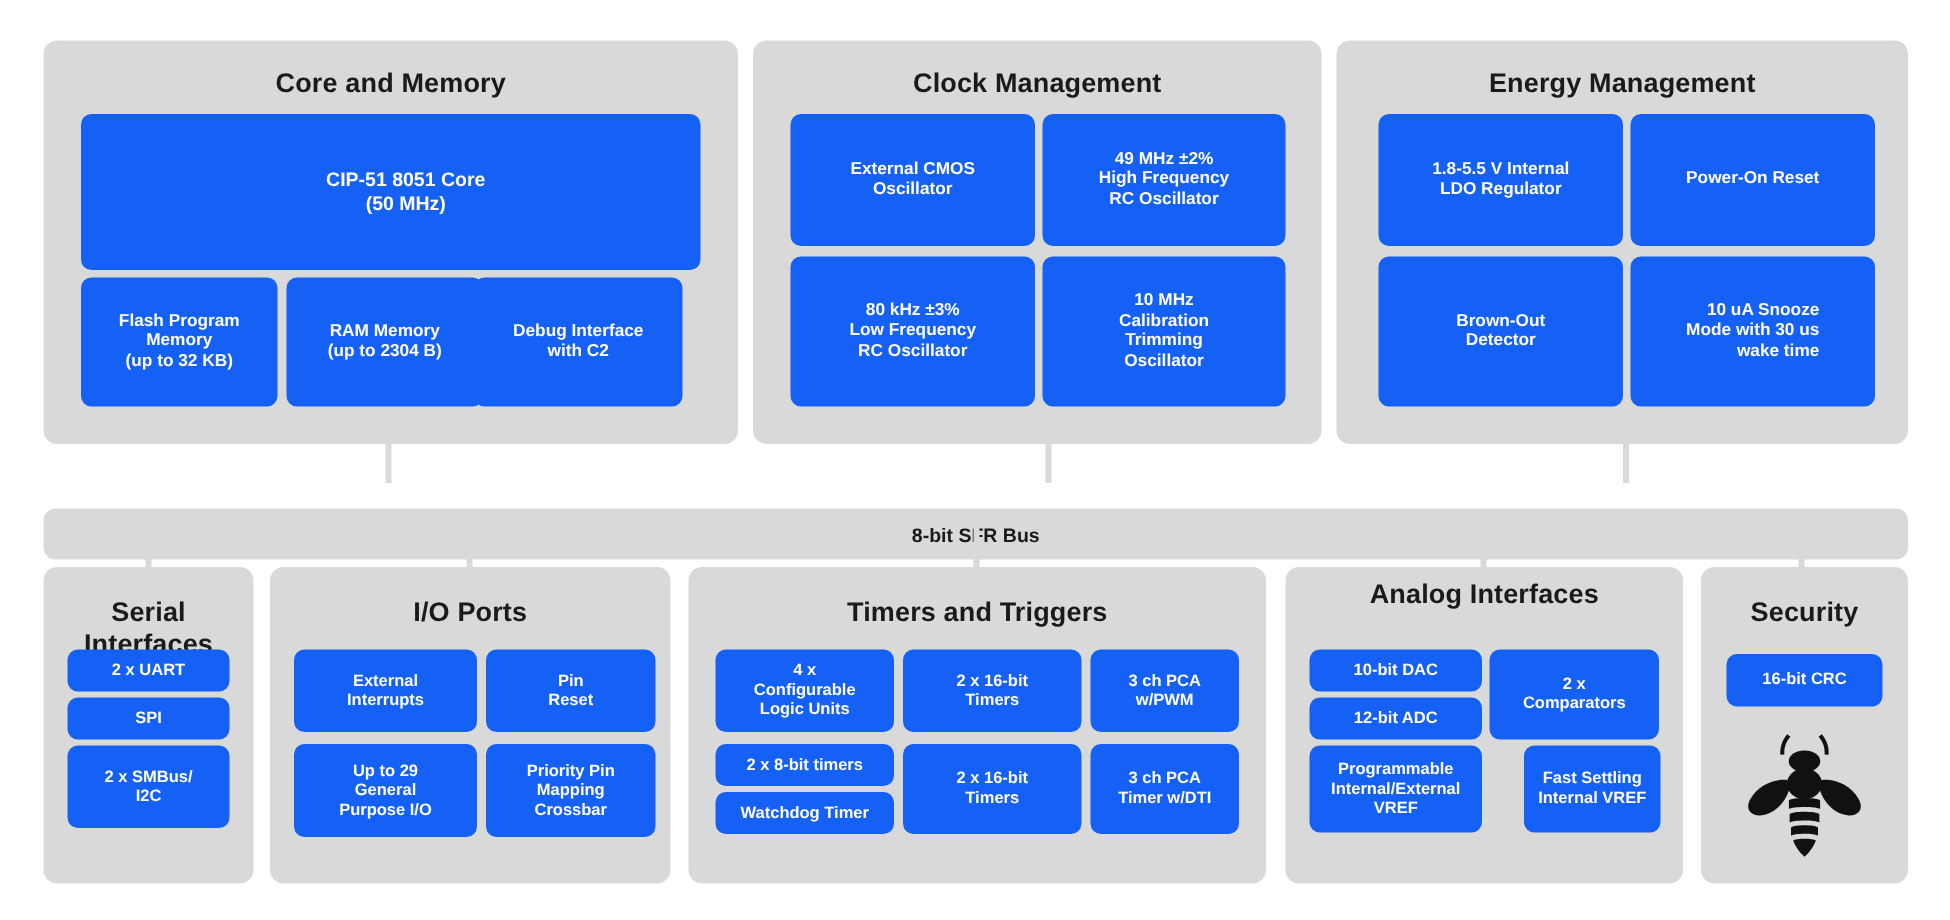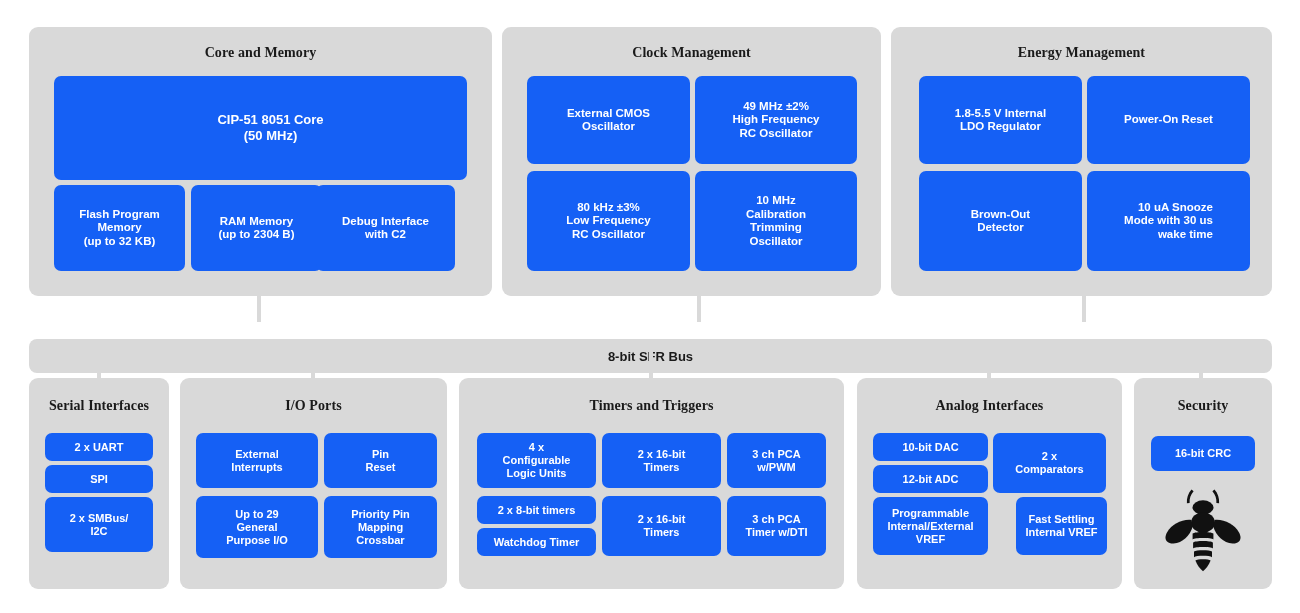"Core and Memory" .panel-title { font-family: Liberation Serif, serif -> none; font-size: 14px -> 18px }
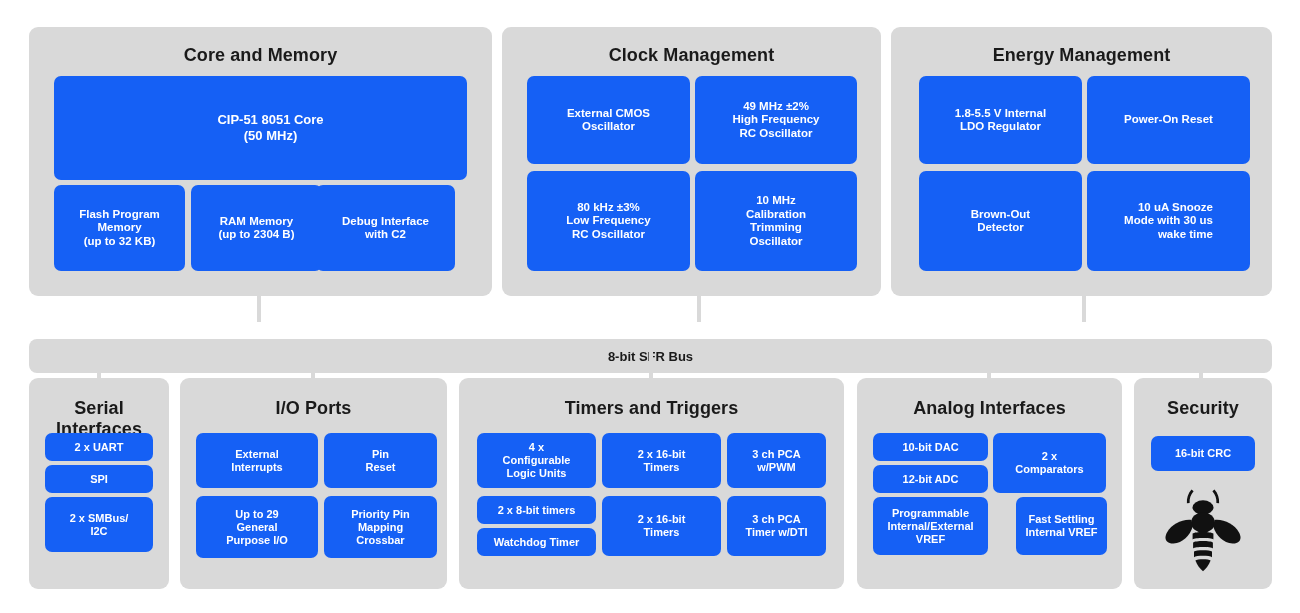"Analog Interfaces" div.panel-title { top: 20px -> 8px }
